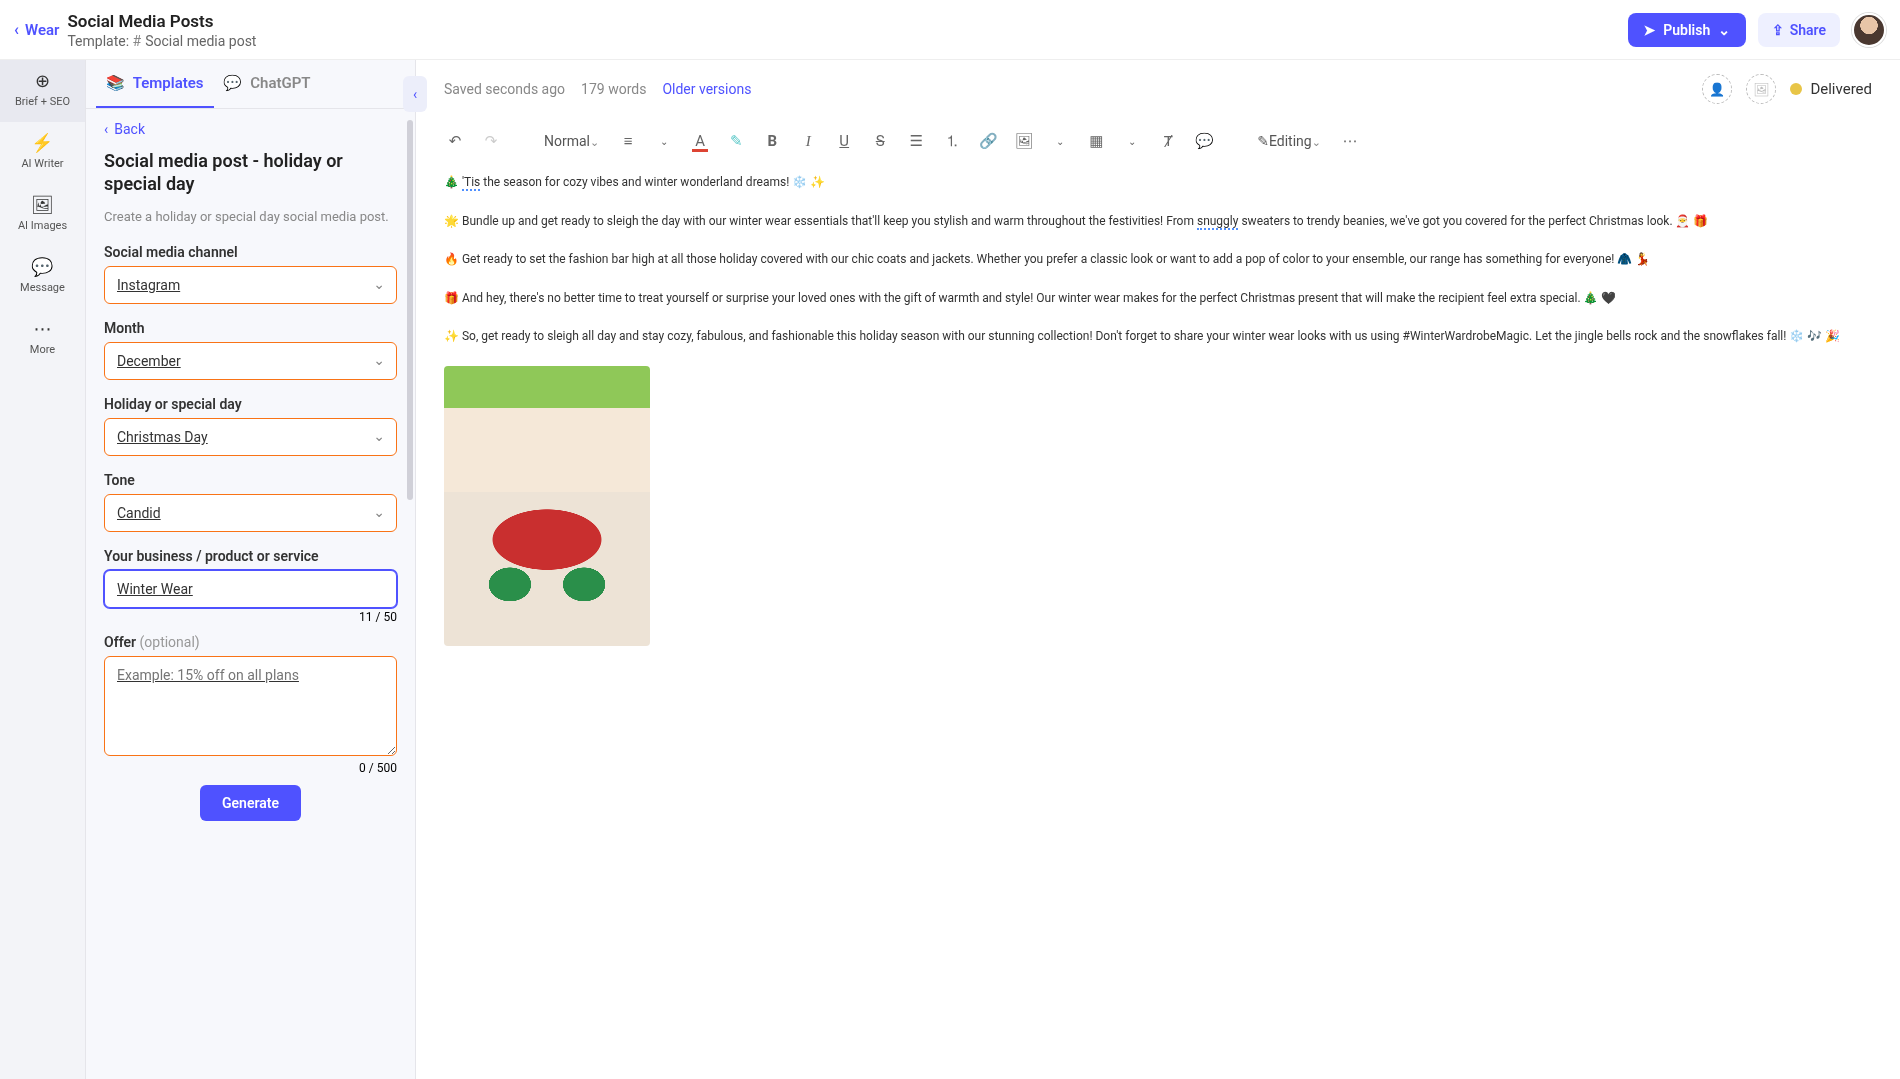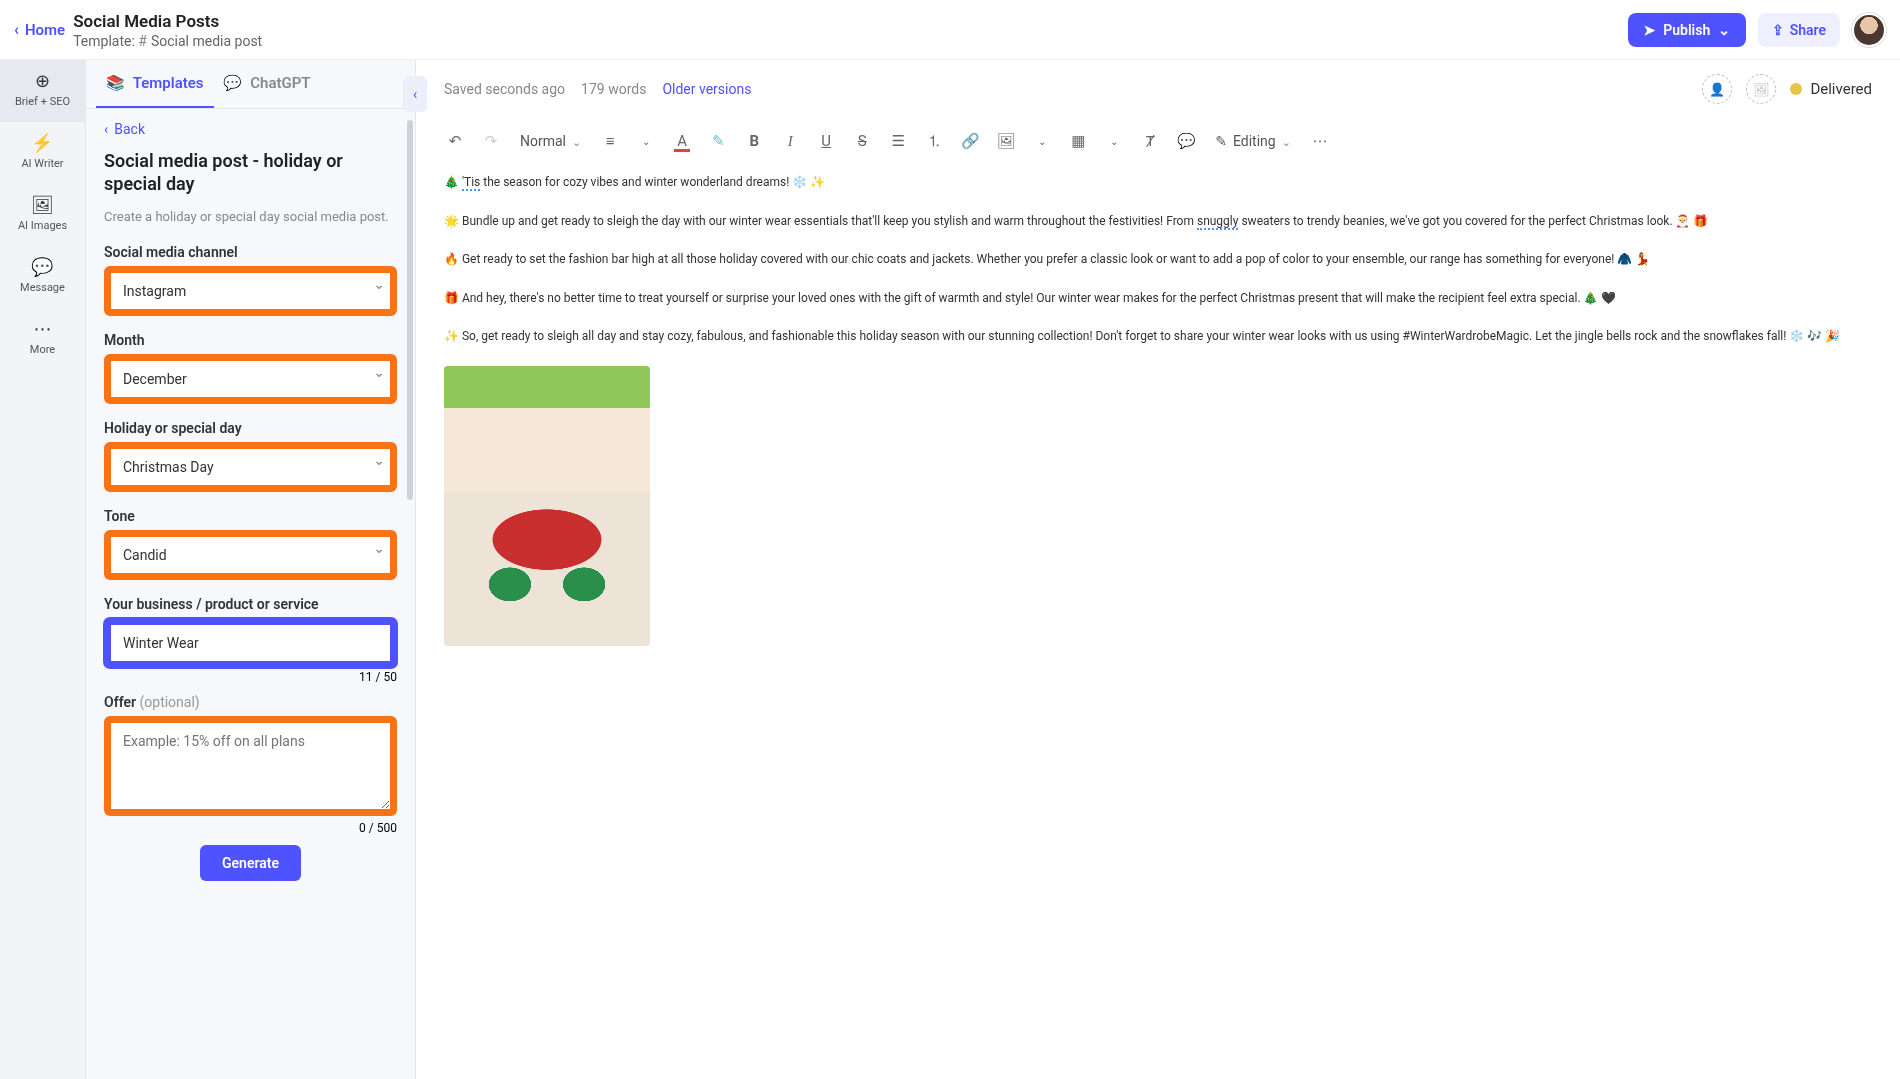"Home" span { text: Home -> Wear }
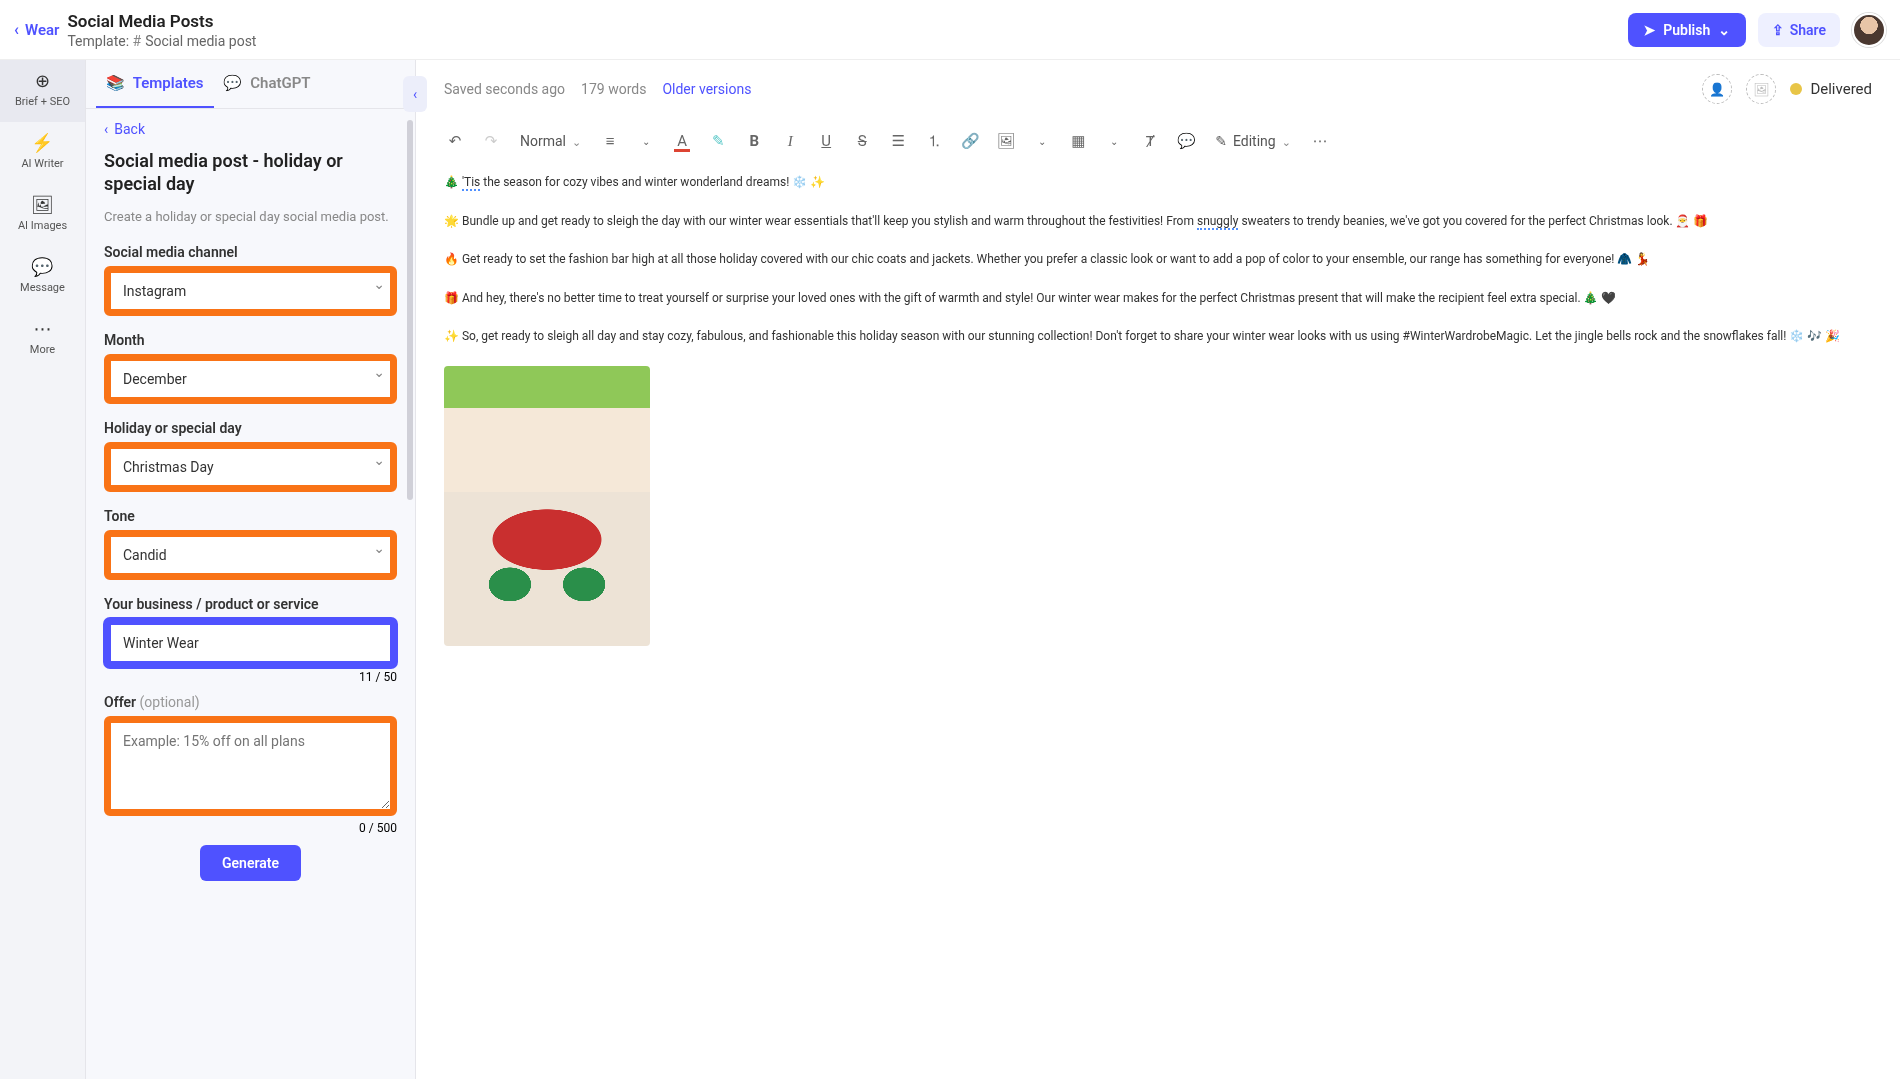"Normal" .tool-dropdown { gap: 6px -> none; margin-left: none -> 24px }
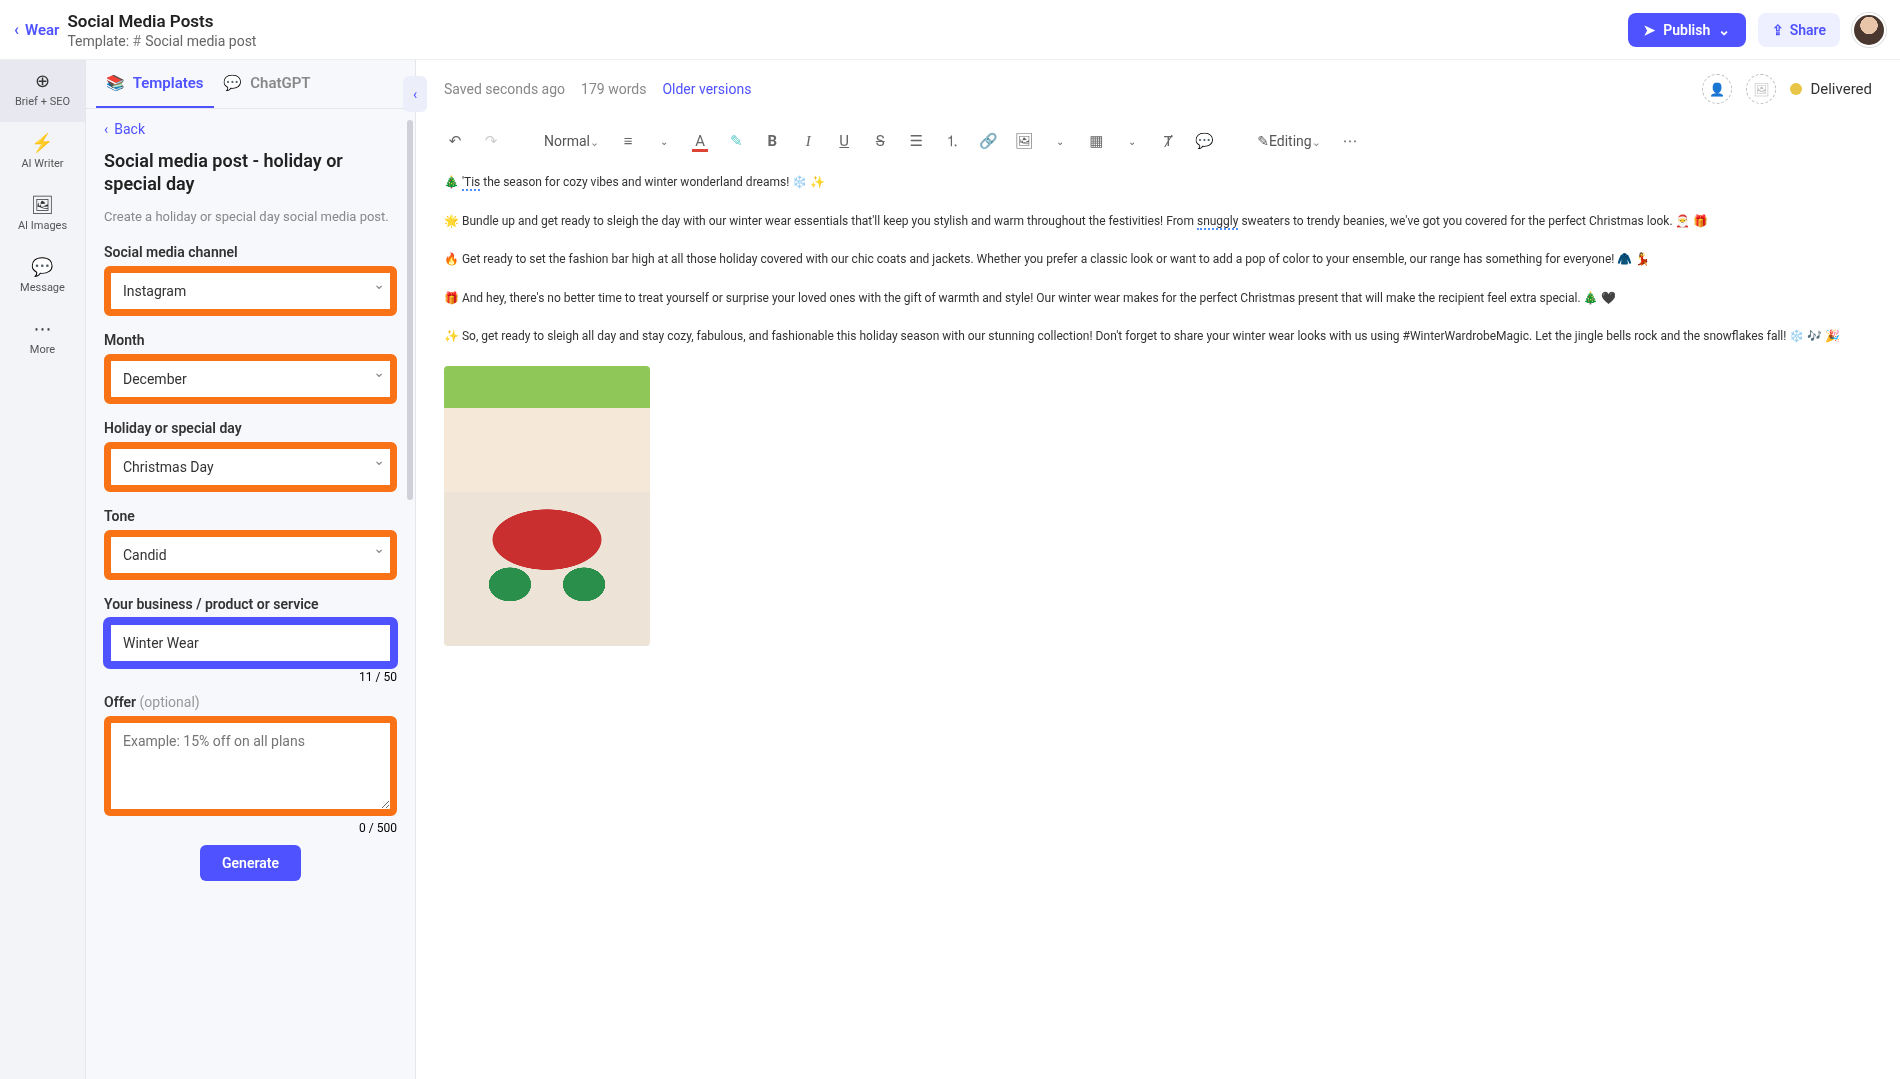"Instagram" .select, .text-input, .textarea { border: 7px solid #f97316 -> 1px solid #f97316; text-decoration: none -> underline }
